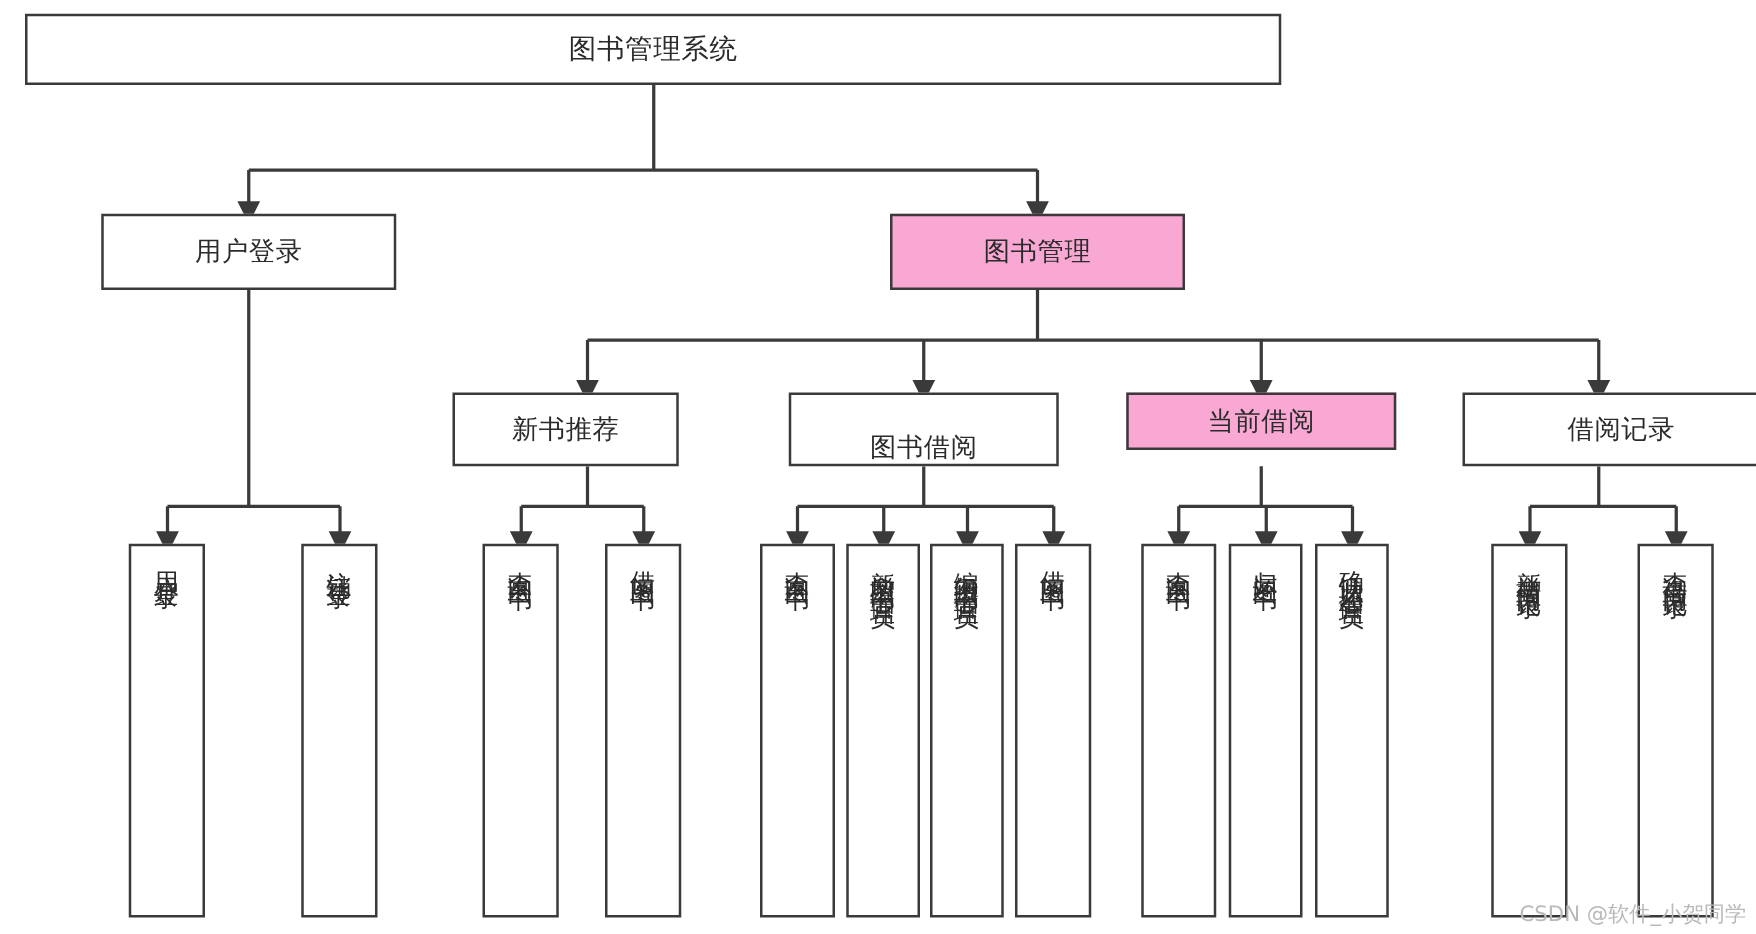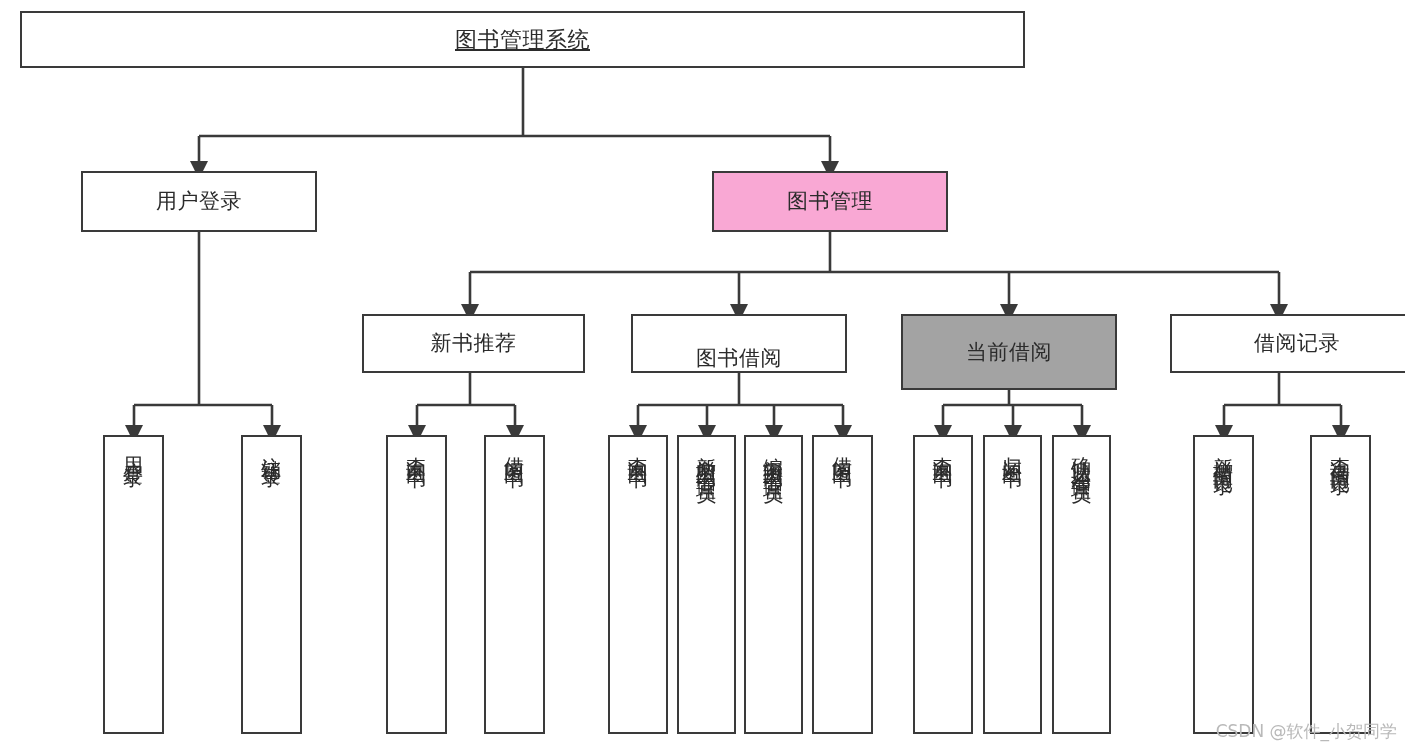"图书管理系统" .node.root .lbl { text-decoration: underline -> none }
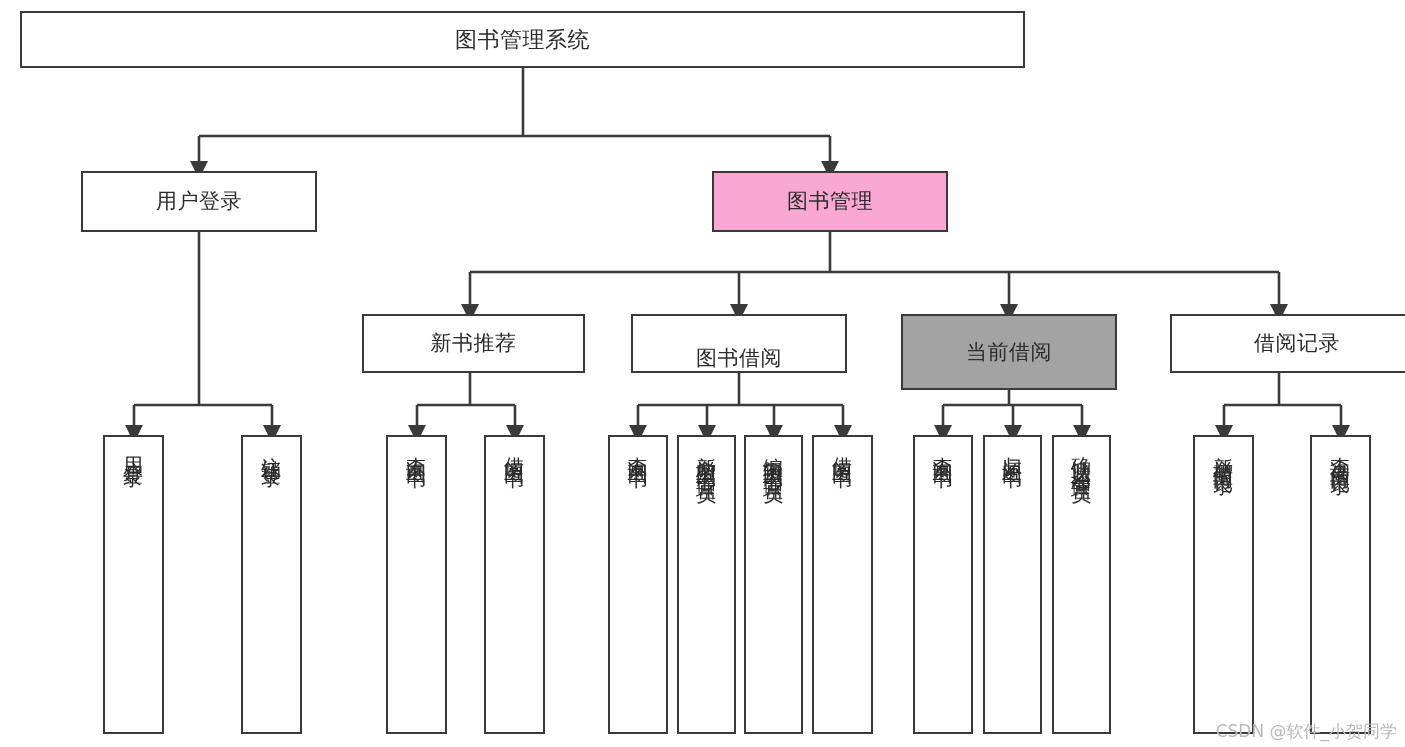"新书推荐" div.node { width: 223px -> 181px }
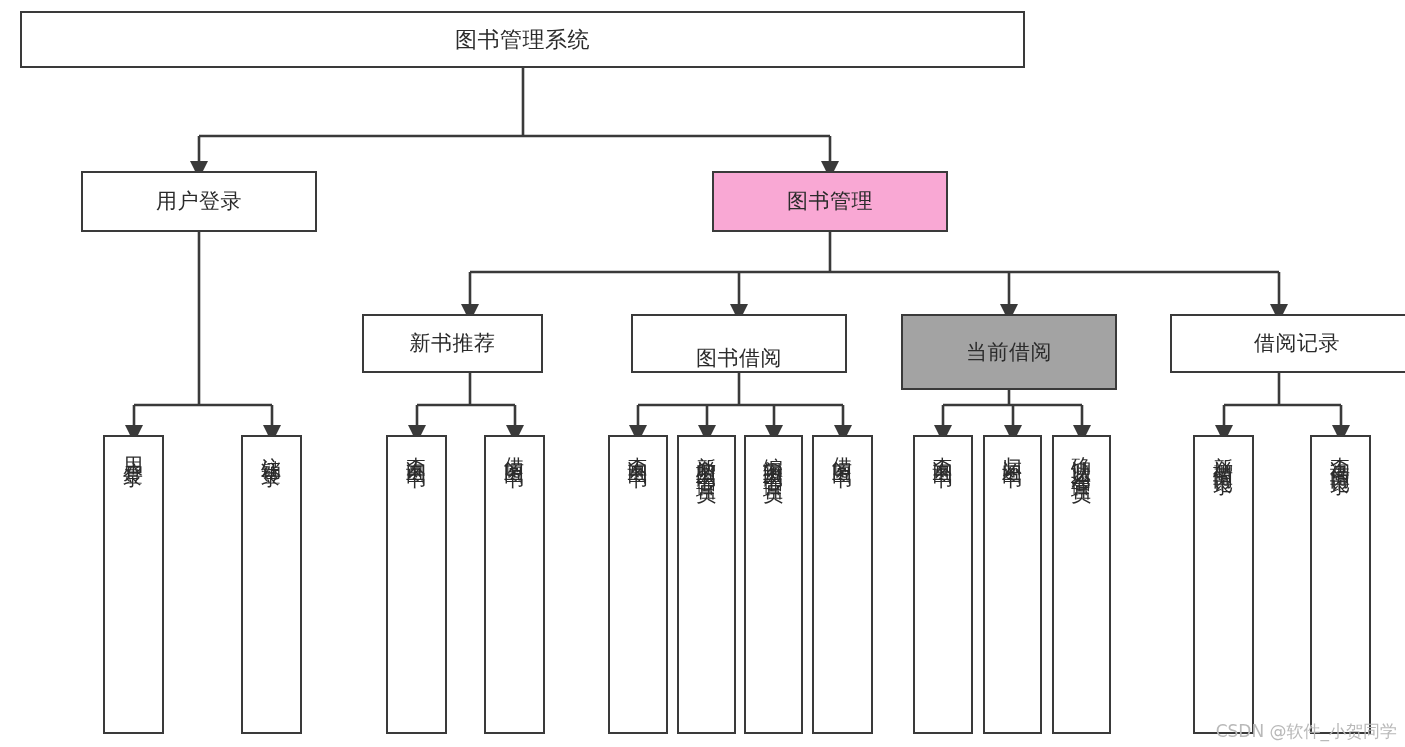"当前借阅" div.node { background: #a3a3a3 -> #f9a8d4; height: 76px -> 46px }
